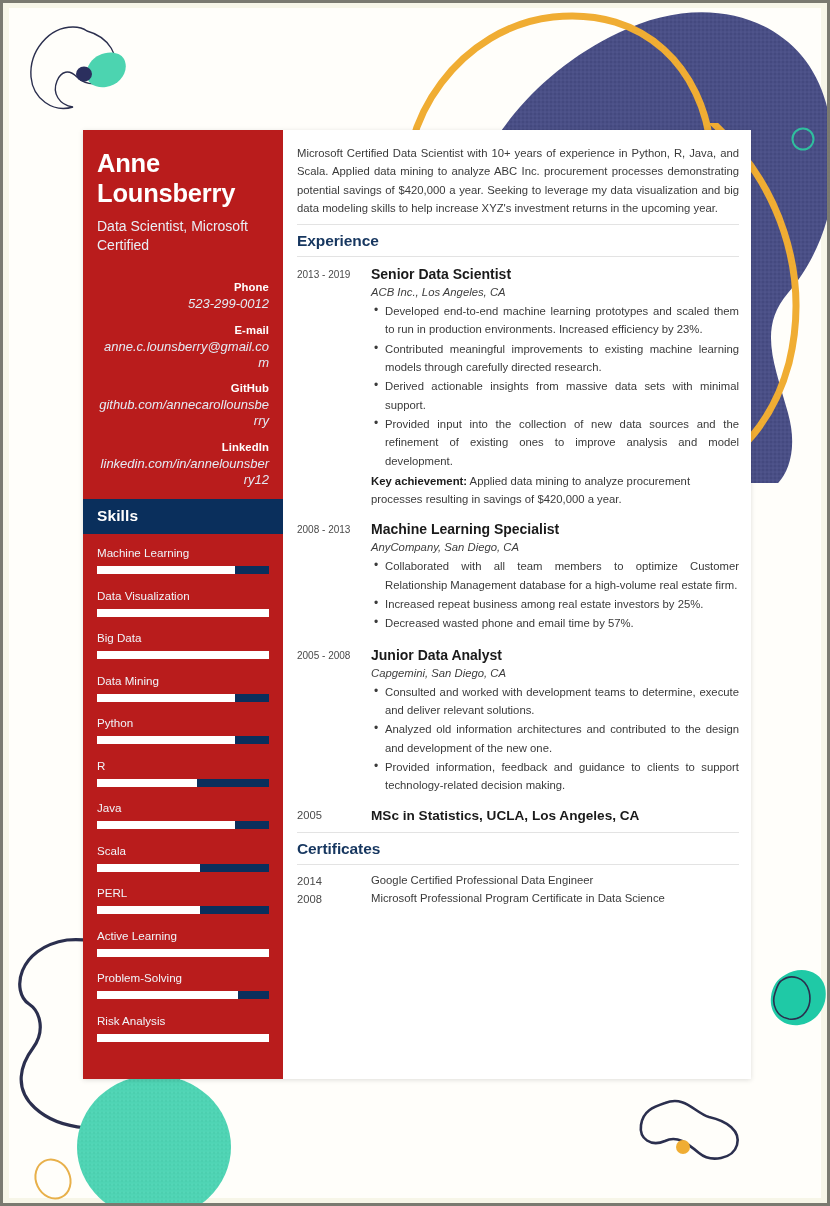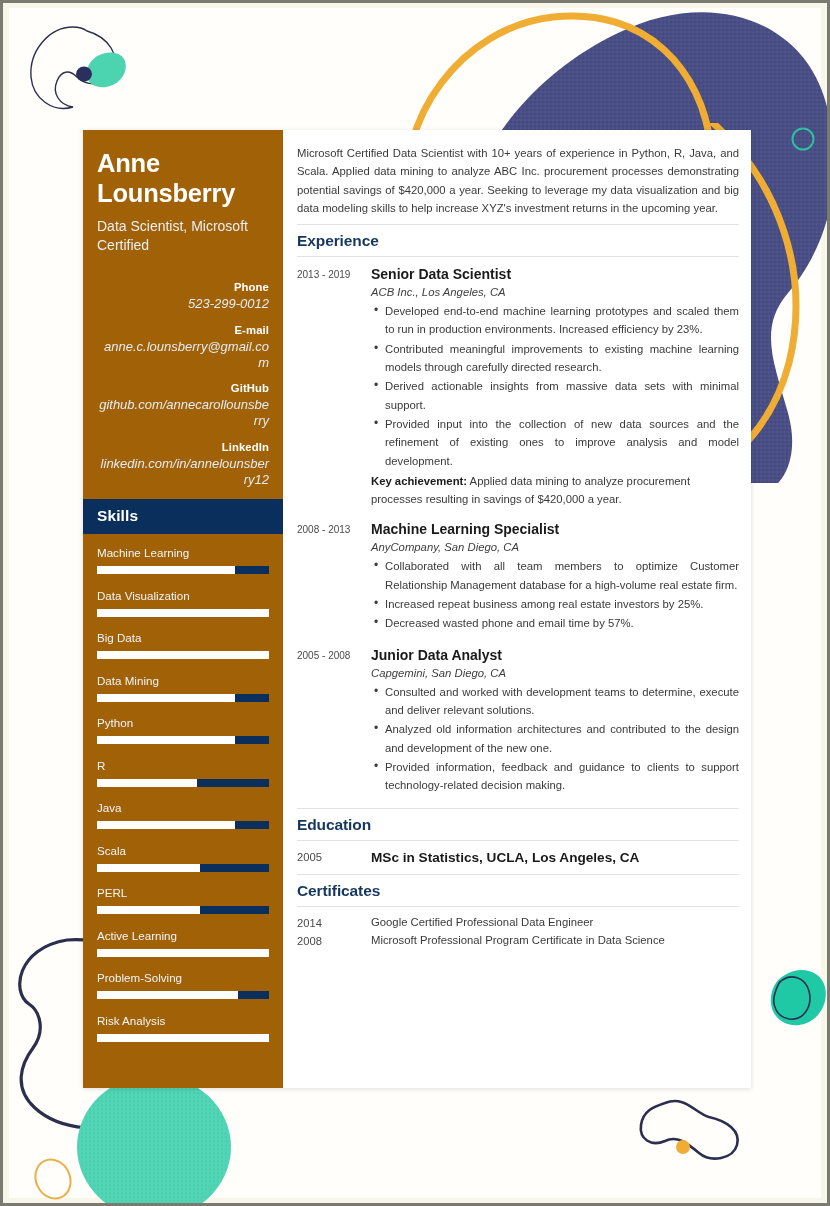"Anne Lounsberry" .sidebar { background: #a16207 -> #b91c1c; padding-bottom: 32px -> 23px }
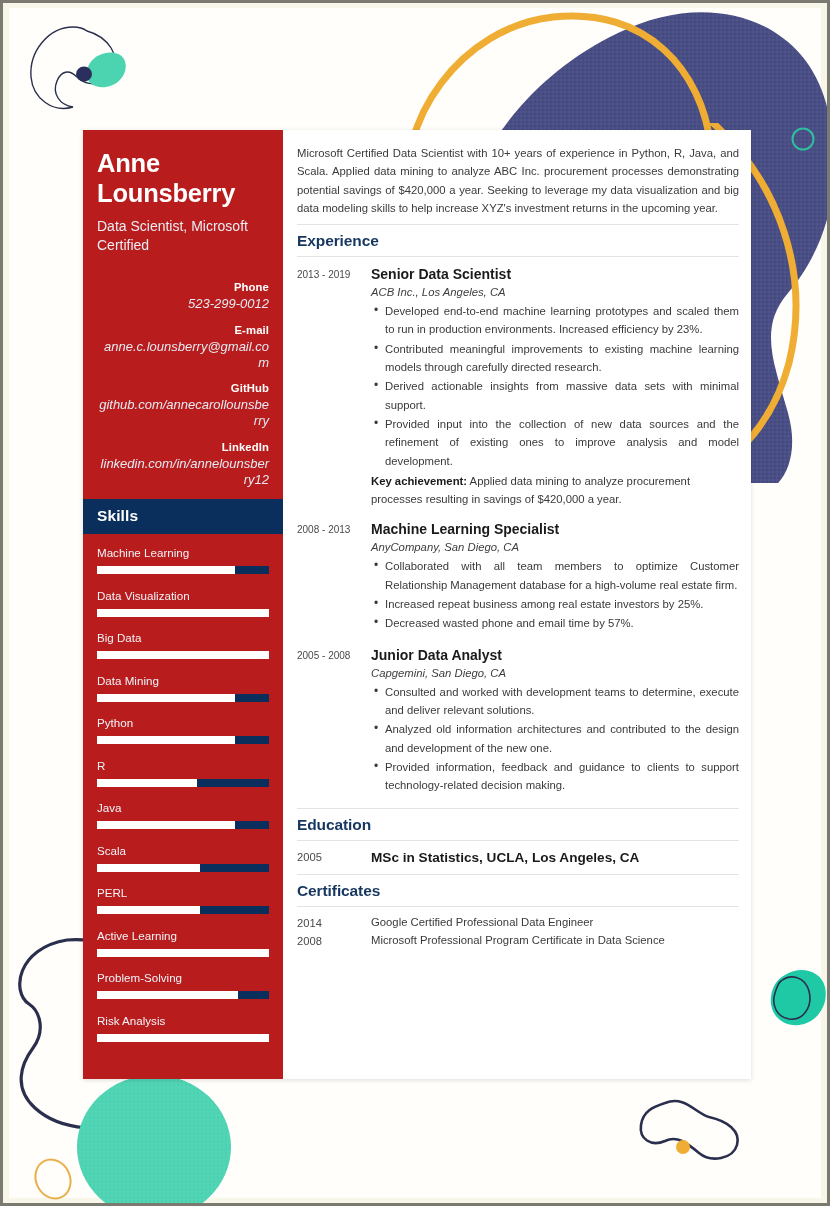"Education" div.sec-head { html: <div>Education</div> -> none }
